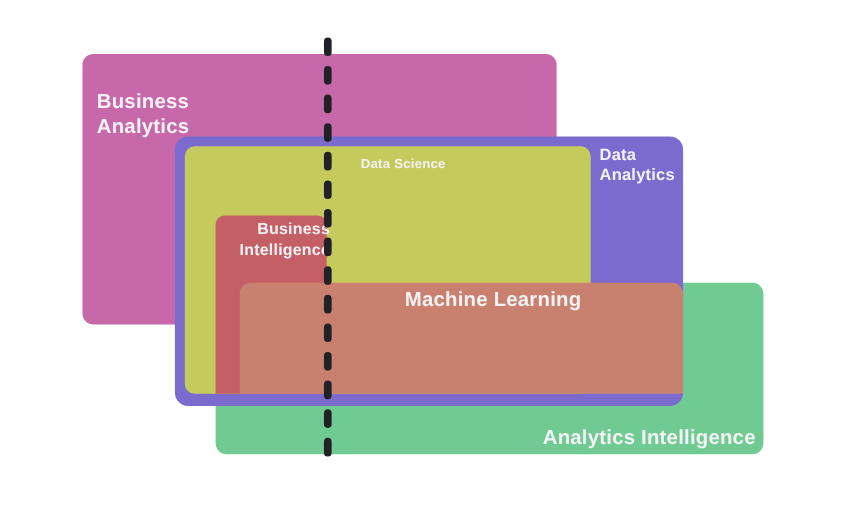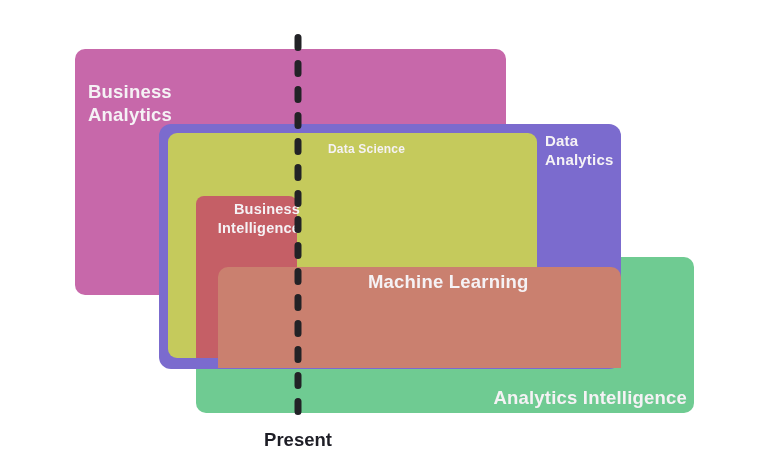"Machine Learning" .r-ml { margin-top: 10px -> none }
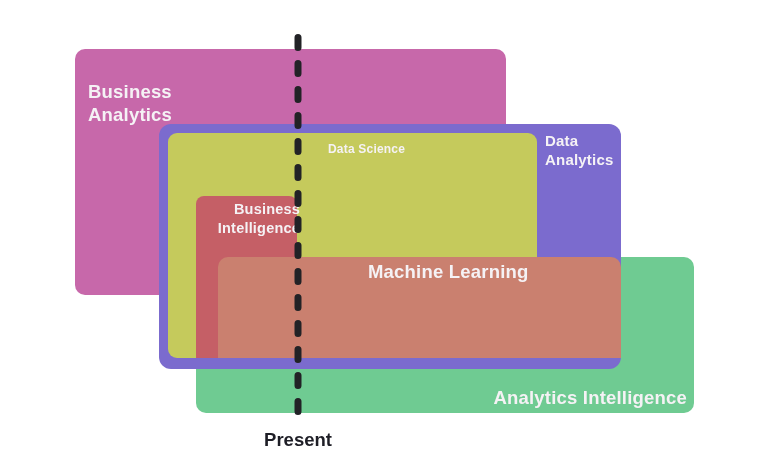"Present" div.present-label { html: <div>Present</div> -> none }
